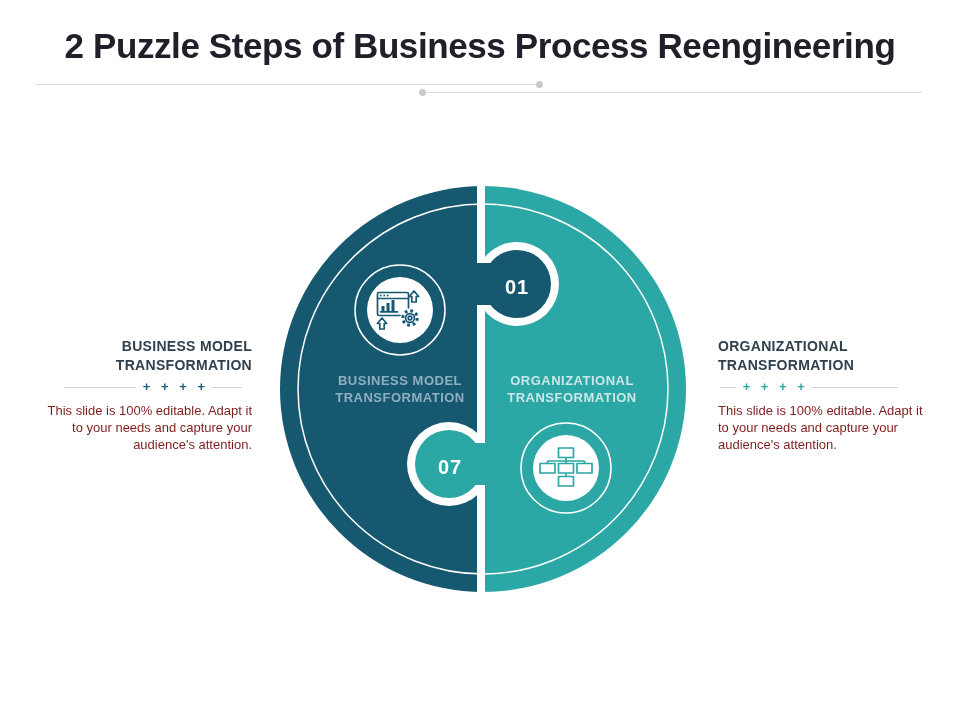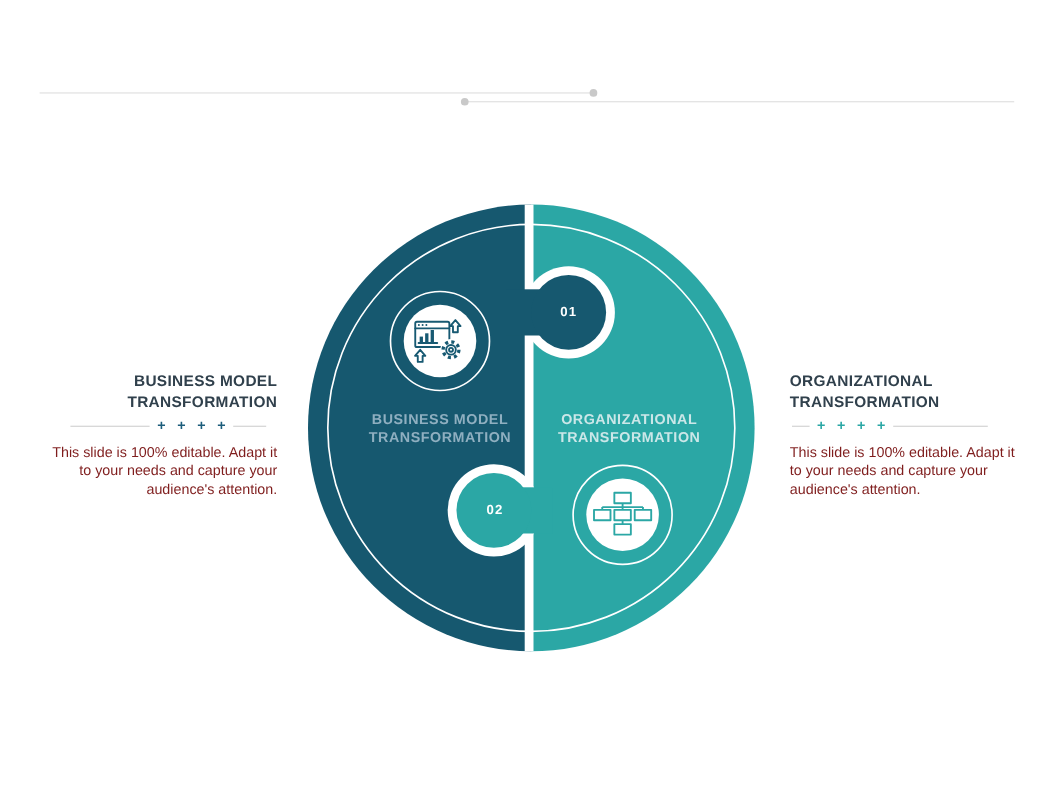"2 Puzzle Steps of Business" h1.title { html: none -> <h1>2 Puzzle Steps of Business Process Reengineering</h1> }
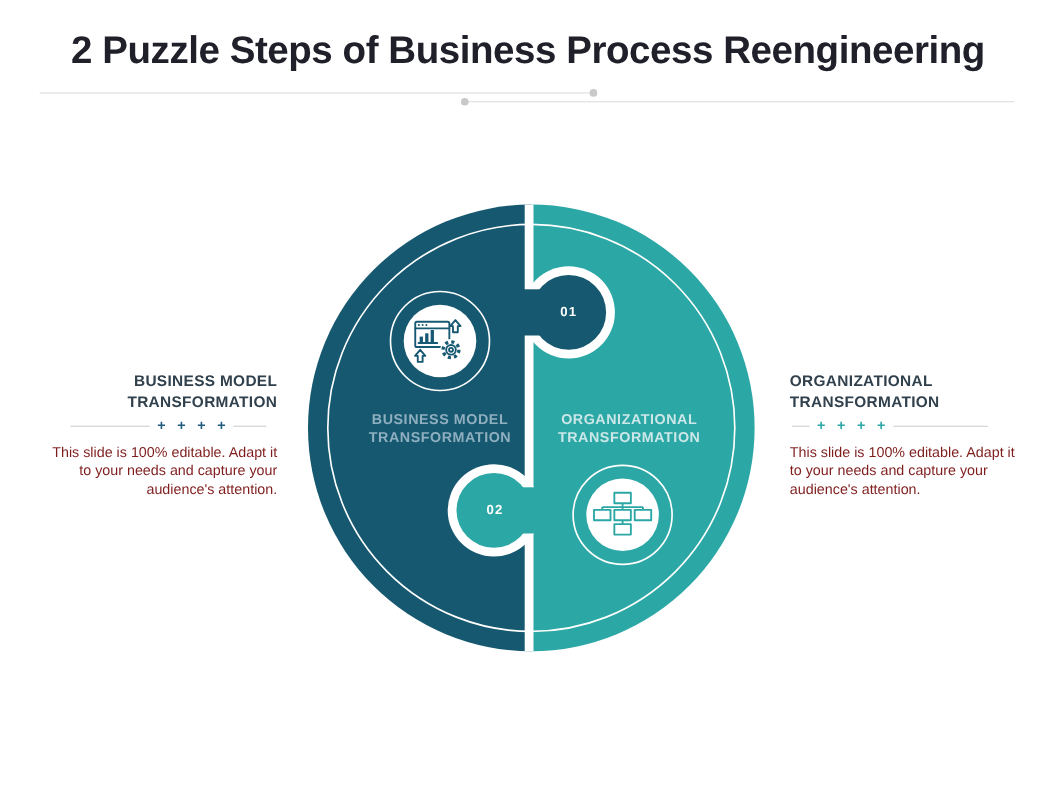"01" .knob-num { font-size: 12px -> 20px }
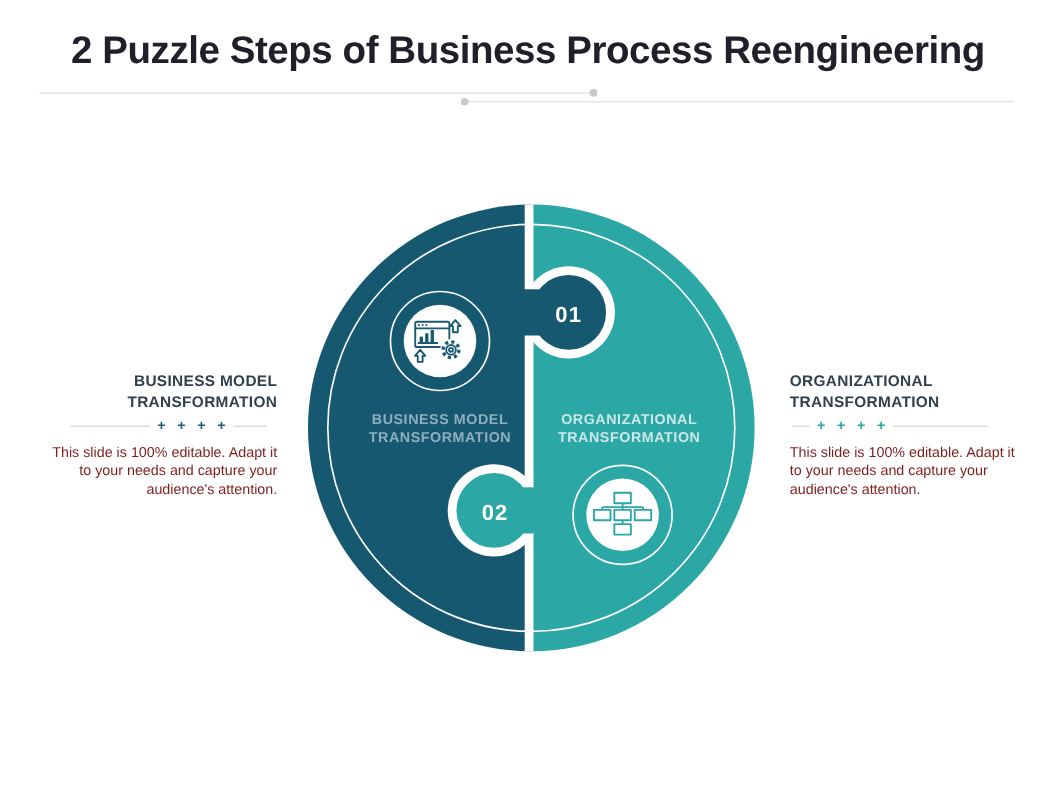"02" div.knob-num { text: 02 -> 07 }
